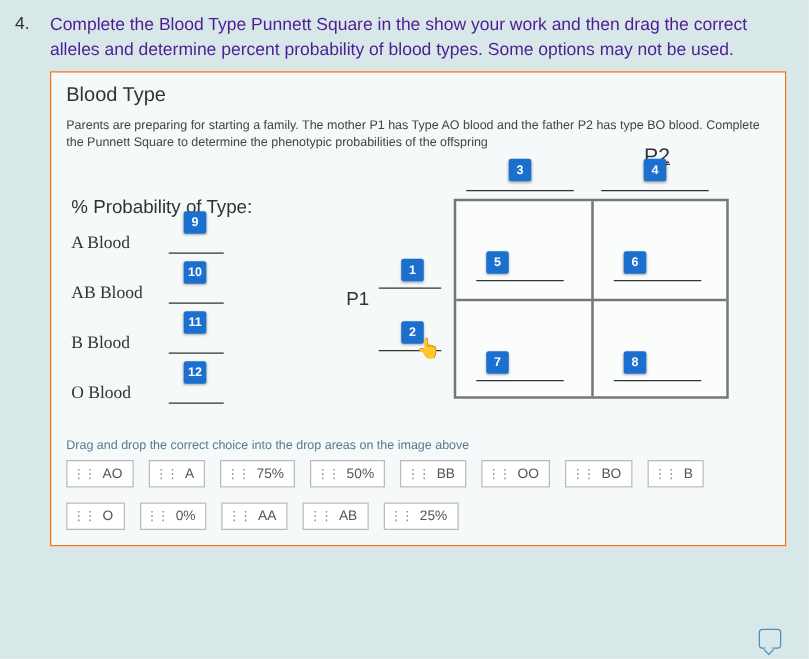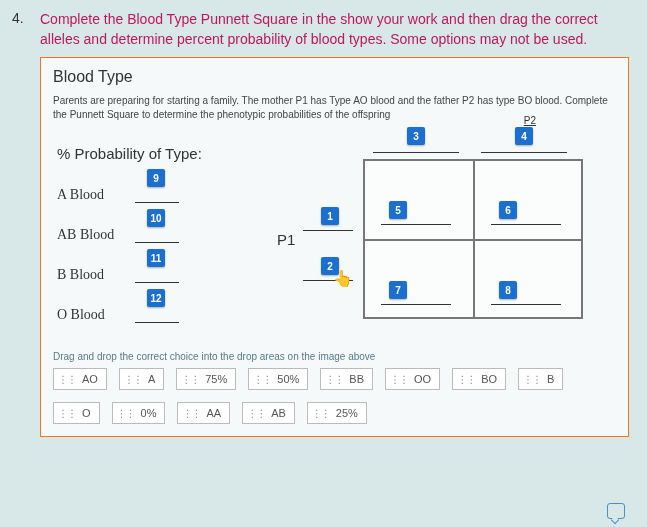"Complete the Blood Type Punnett" .q-text { color: #be185d -> #4c1d95 }
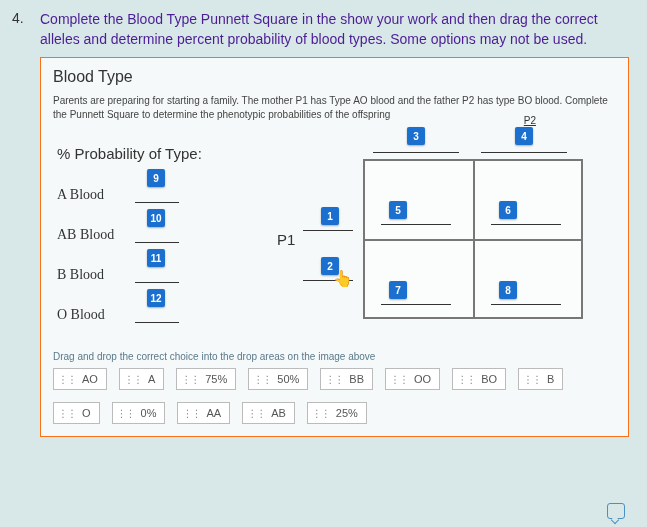"P2" .p2-label { font-size: 10px -> 17px }
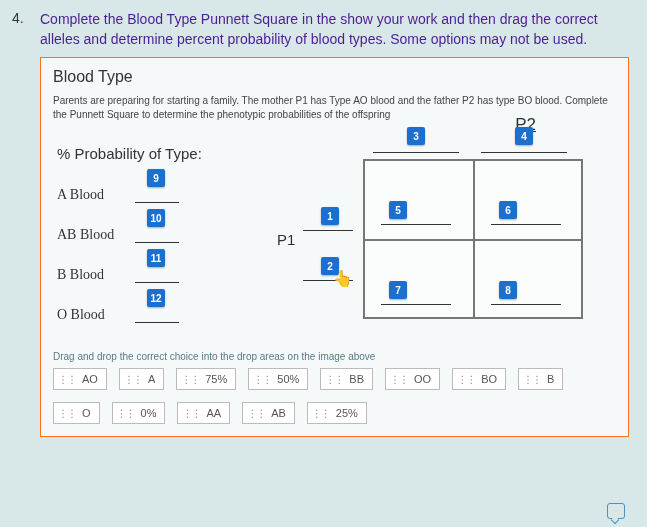"% Probability of Type:" .prob-title { top: 12px -> 24px }
